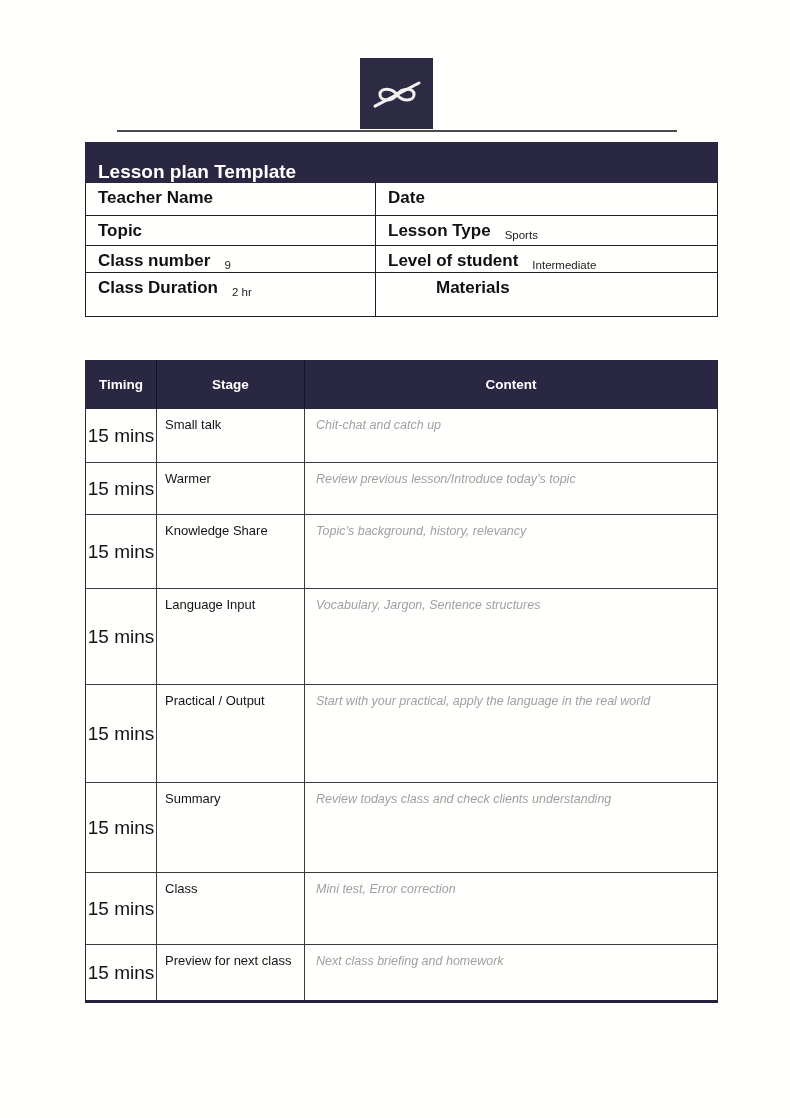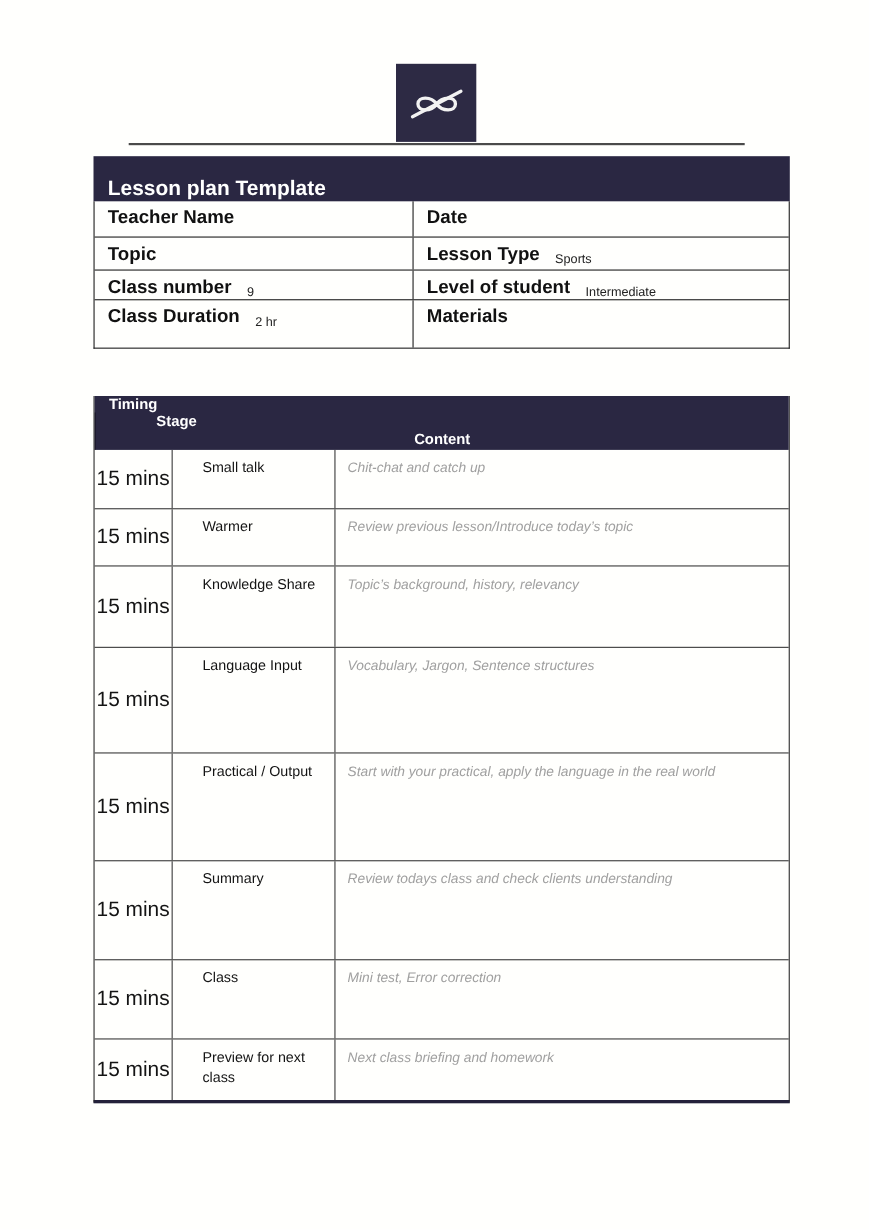"Class Duration 2 hr" div.info-row { gap: none -> 48px }
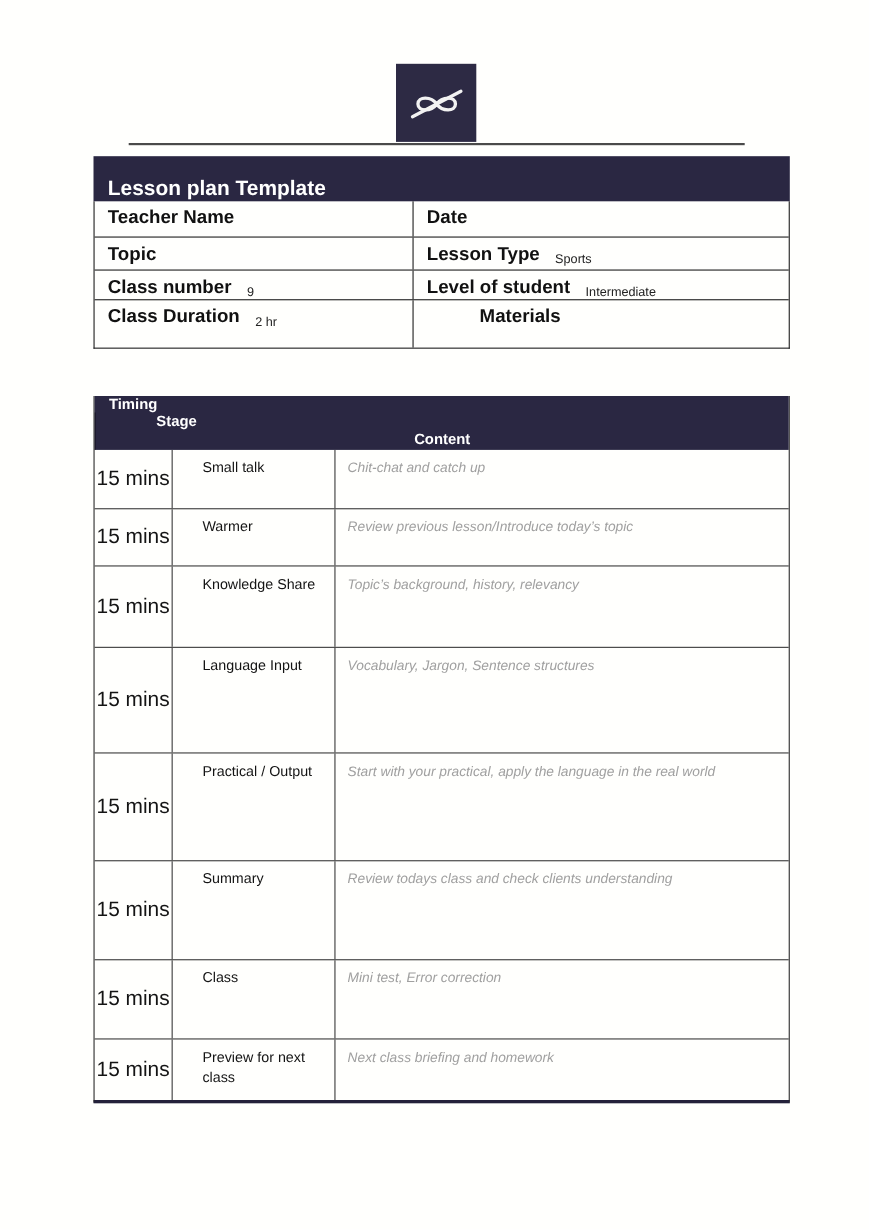"Timing" .sched-header { flex-direction: column -> none }
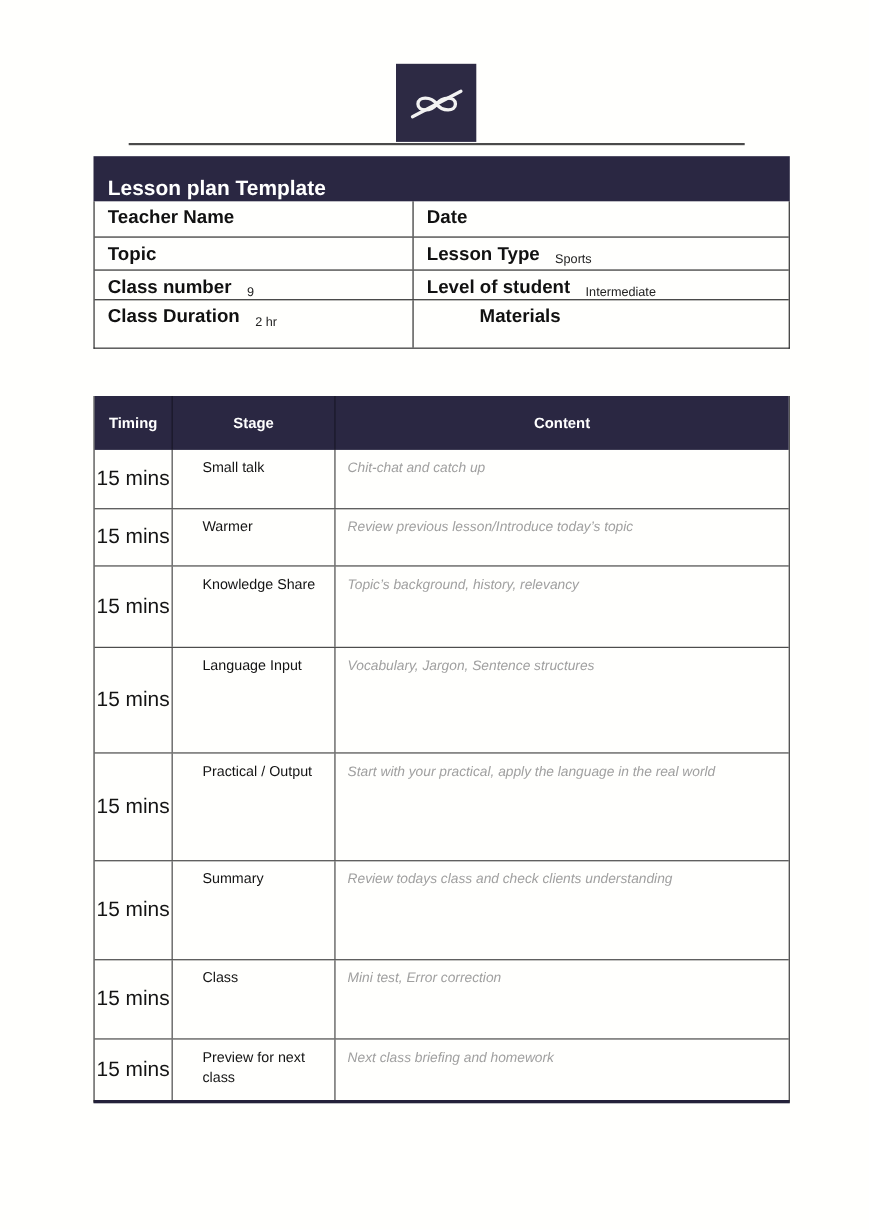"Small talk" .scell.c-stage { padding: 7px 8px 0 27px -> 7px 8px 0 8px }
